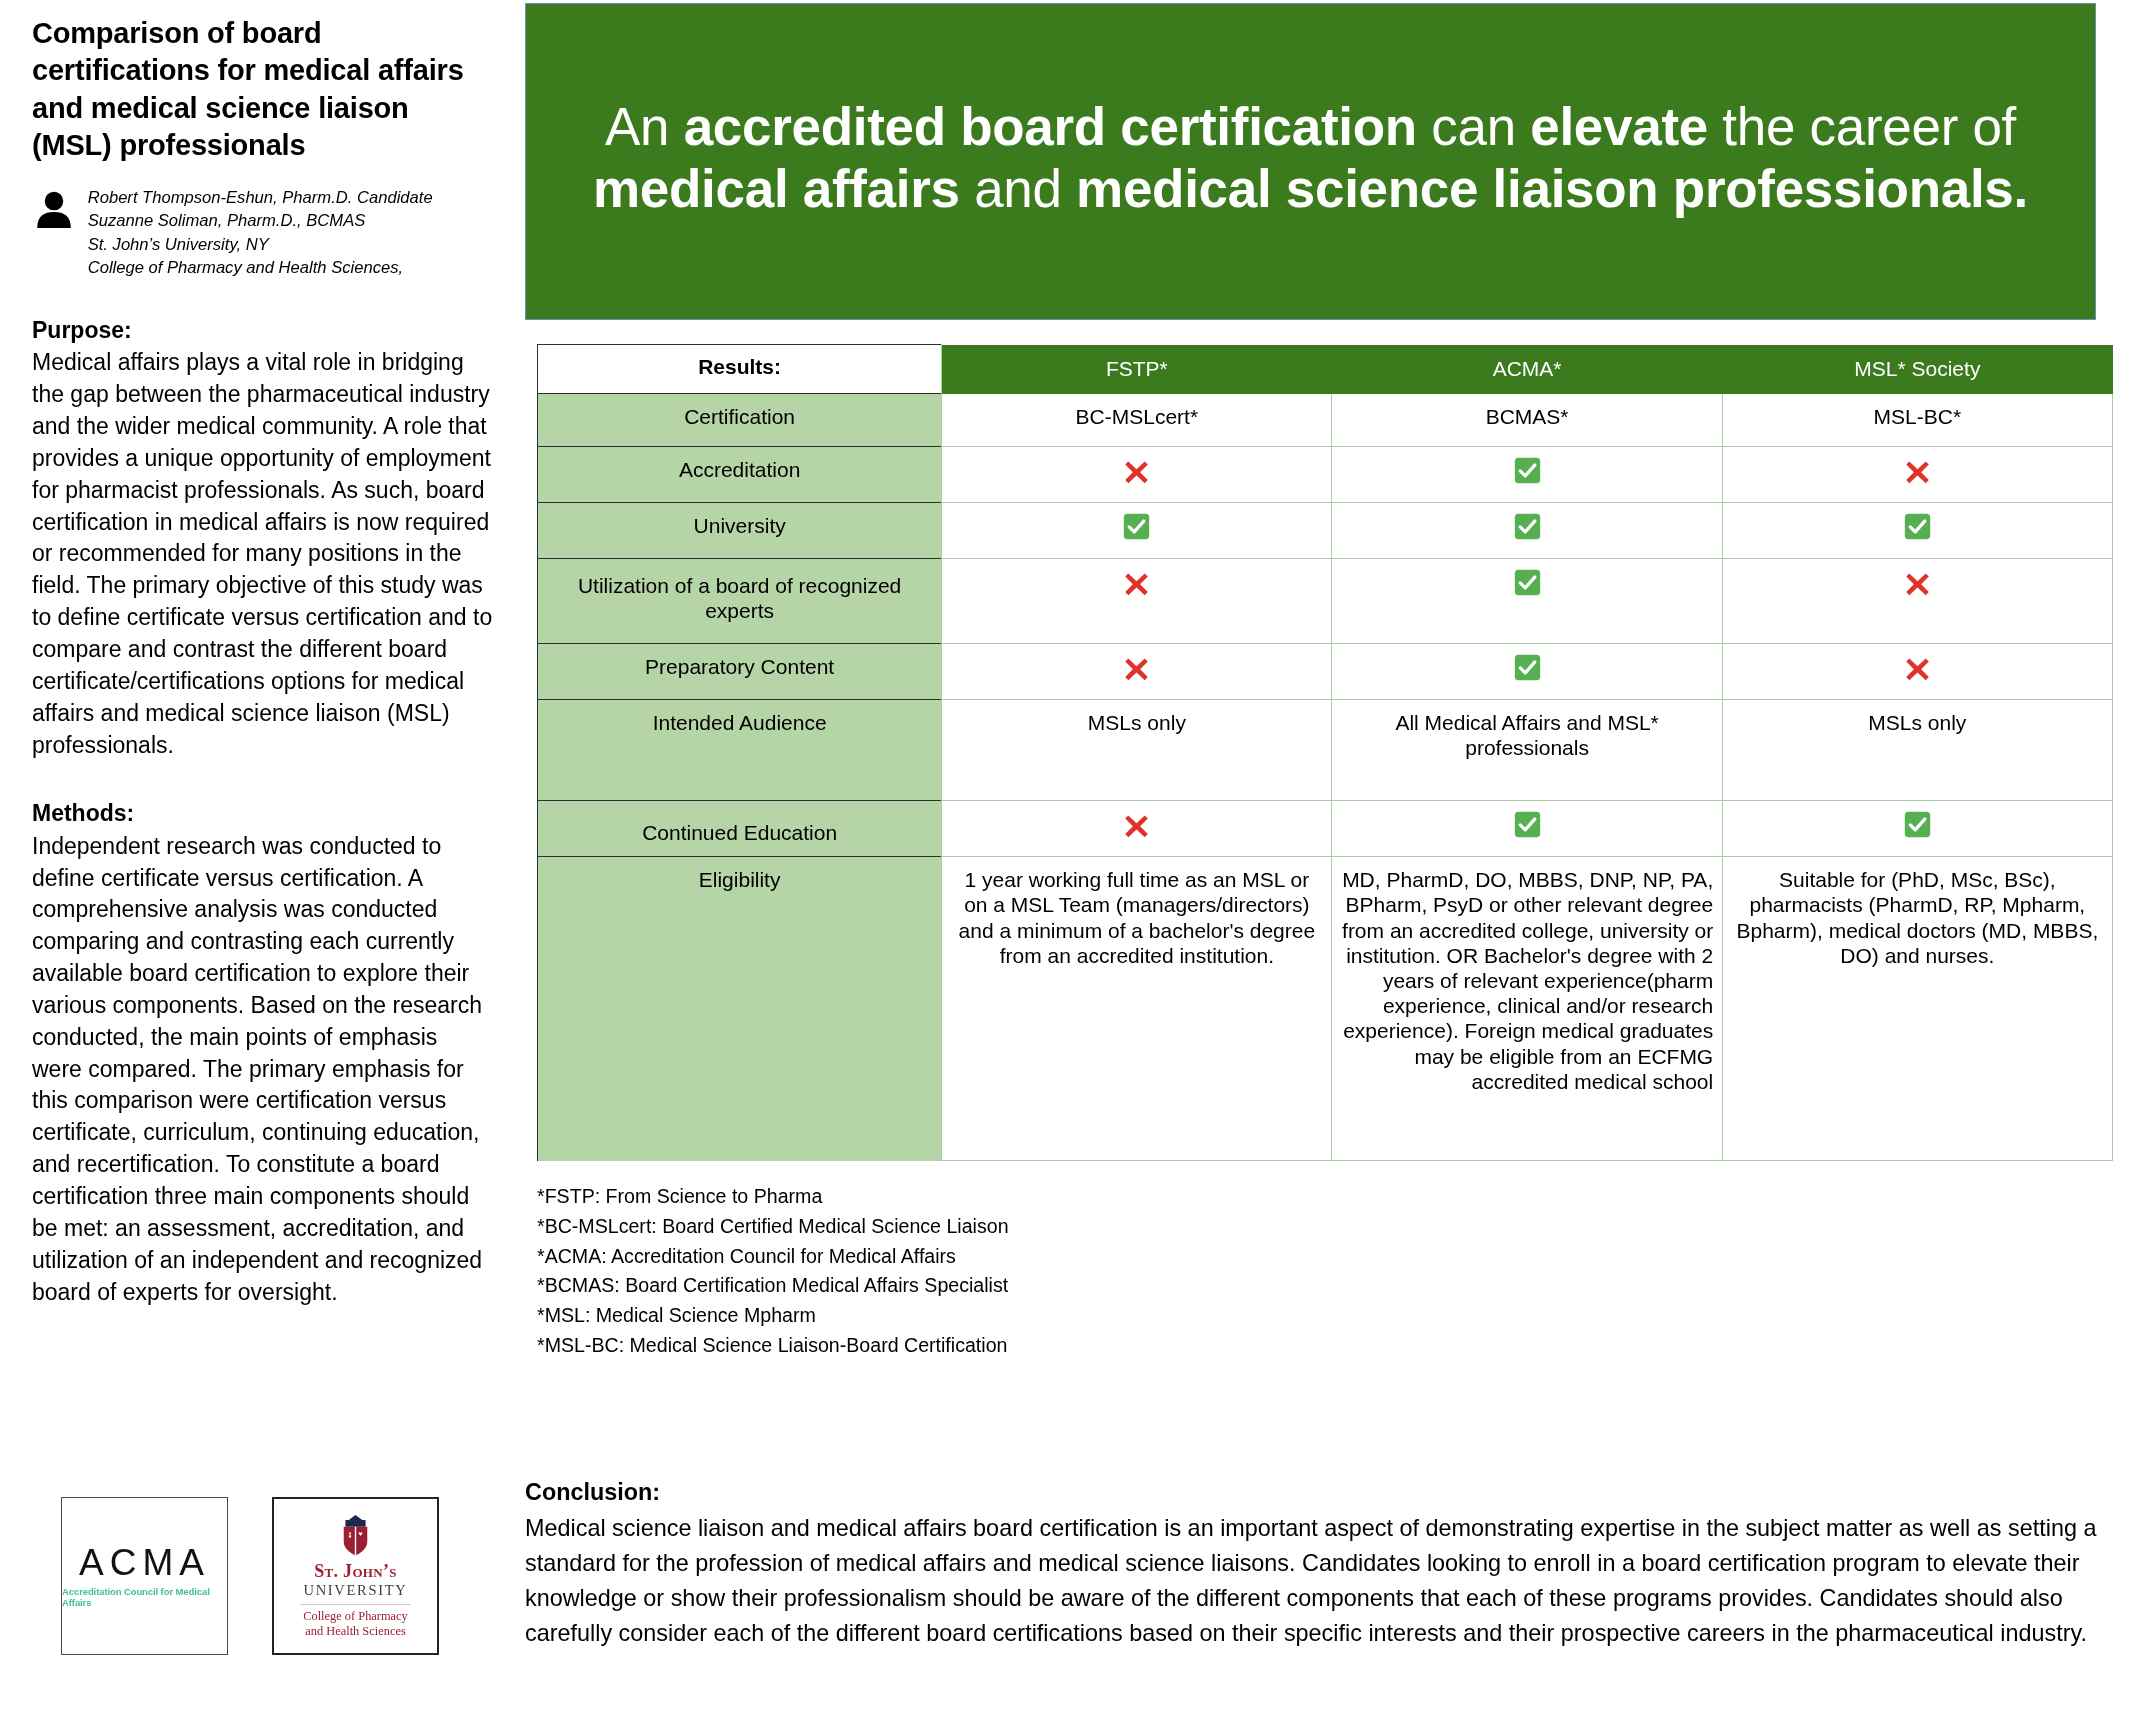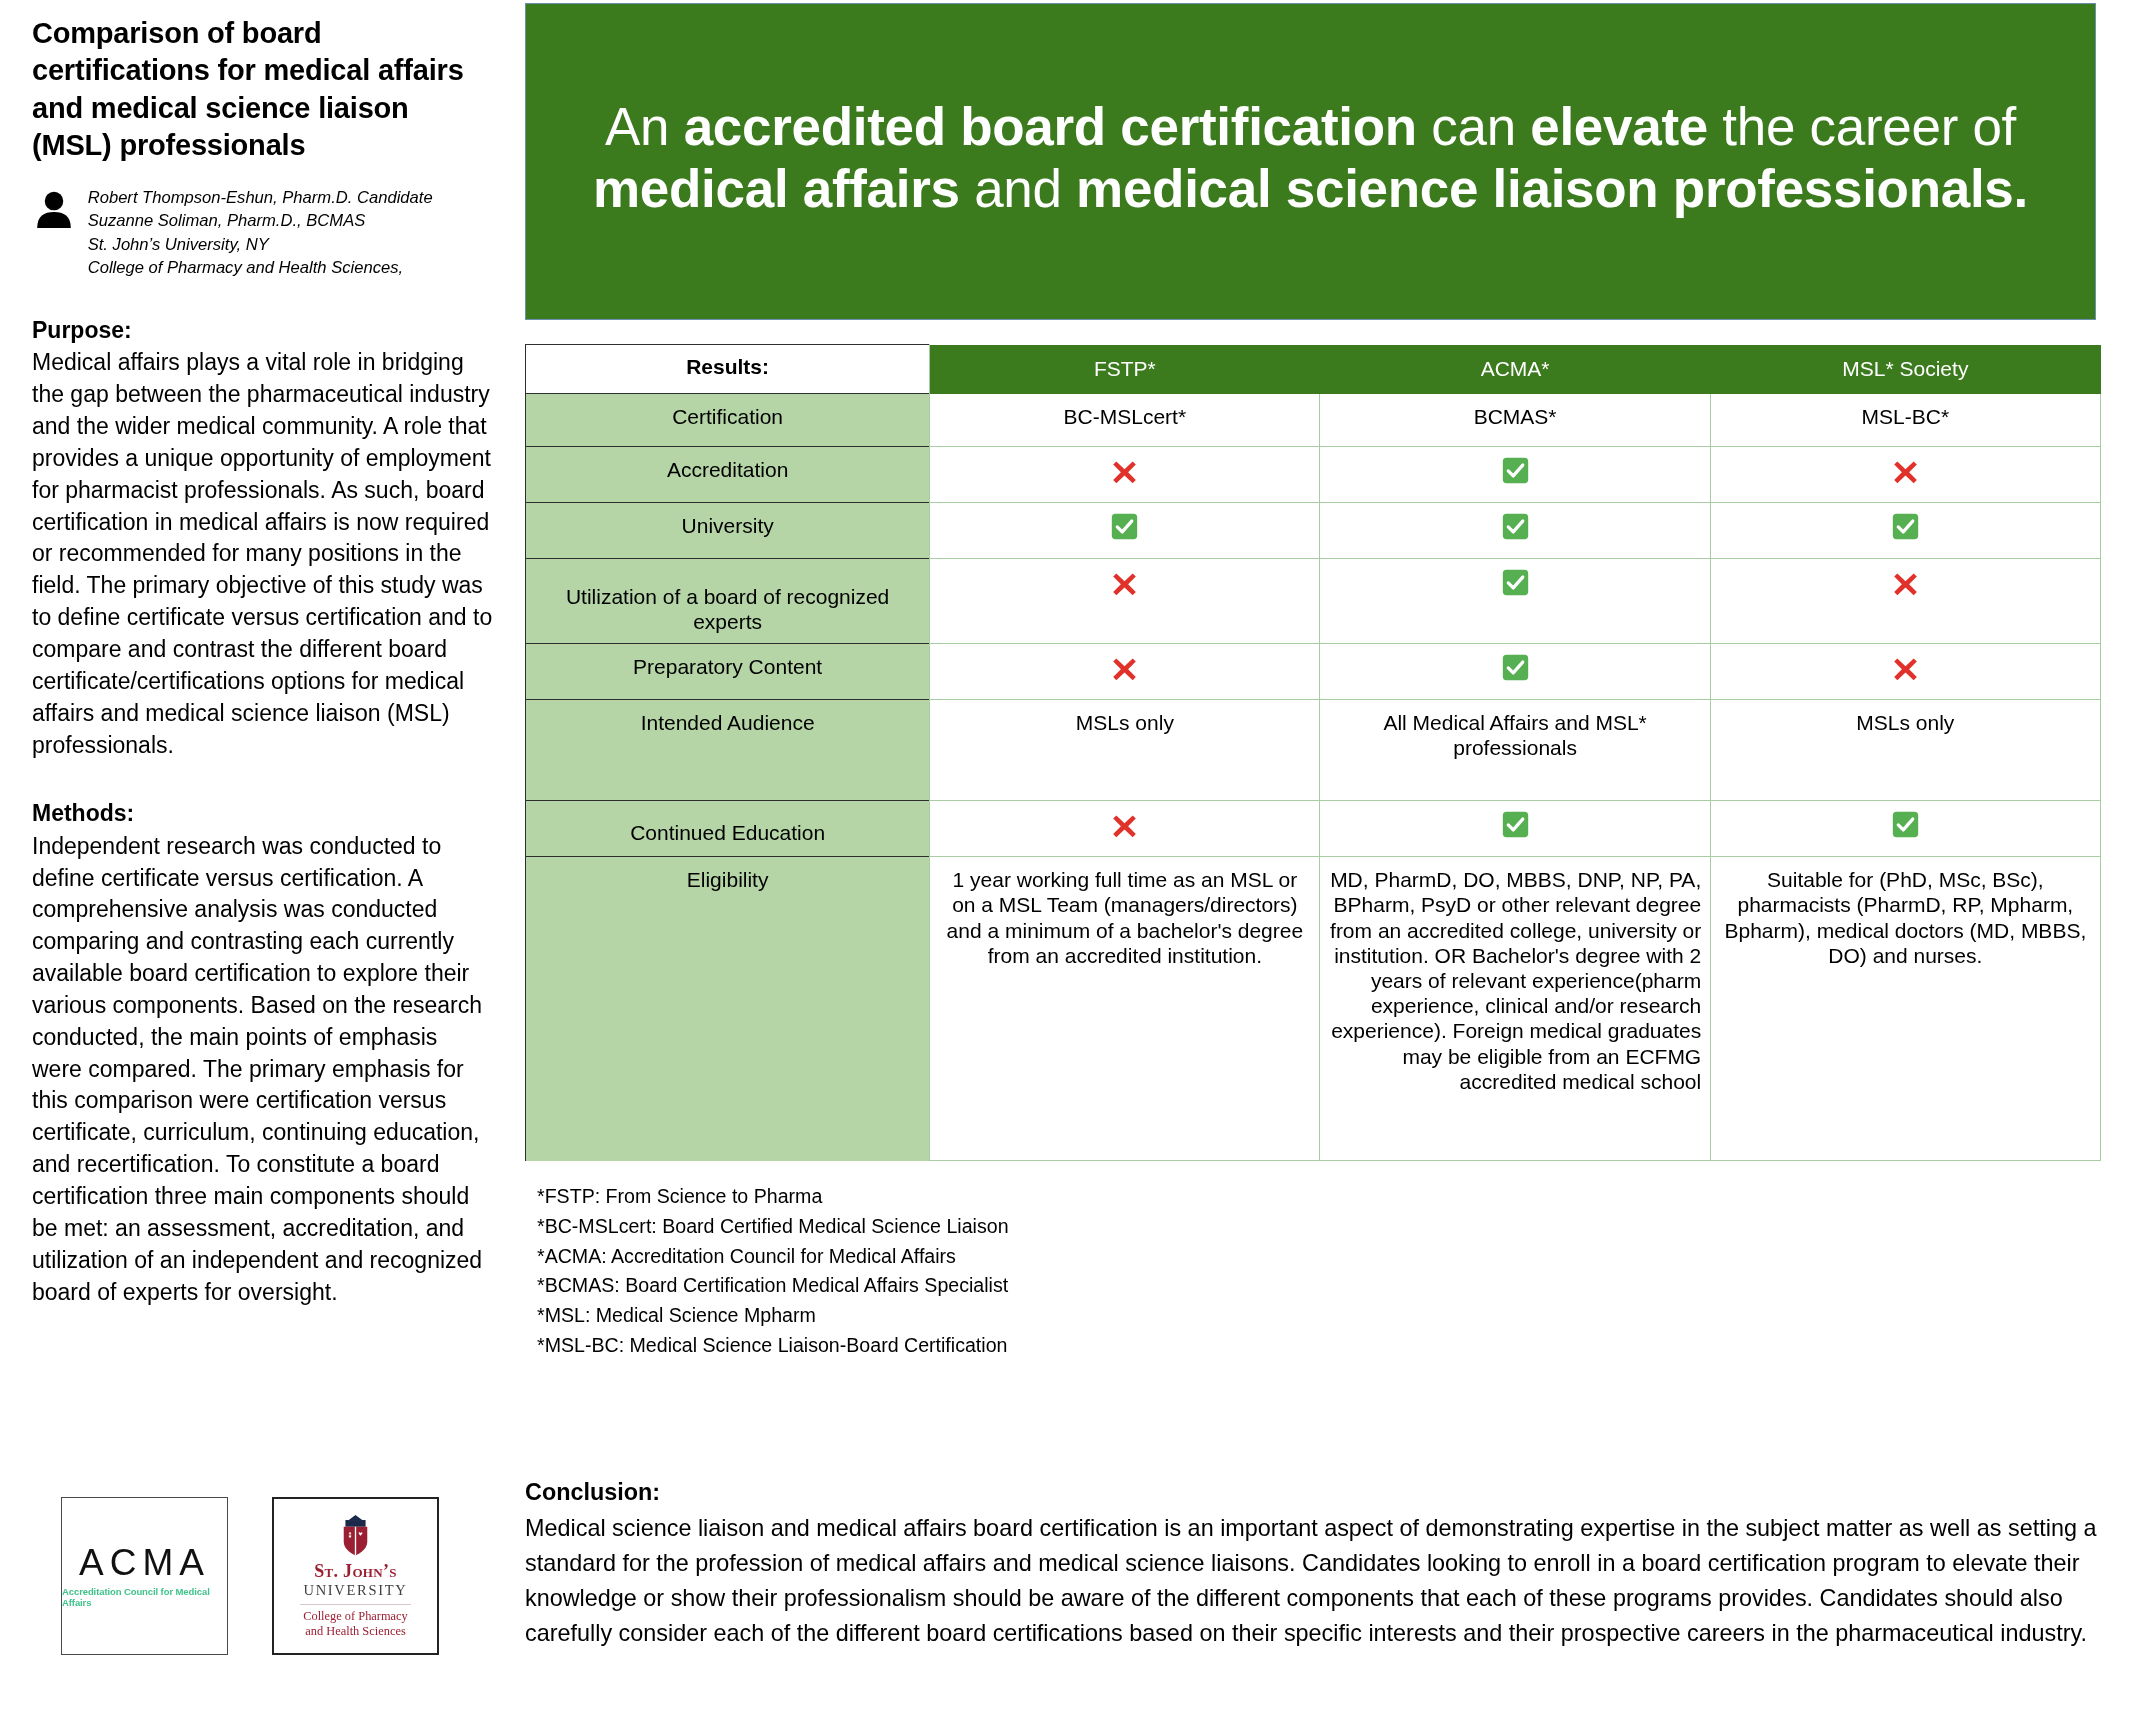"Results:" #results-table { left: 525px -> 537px }
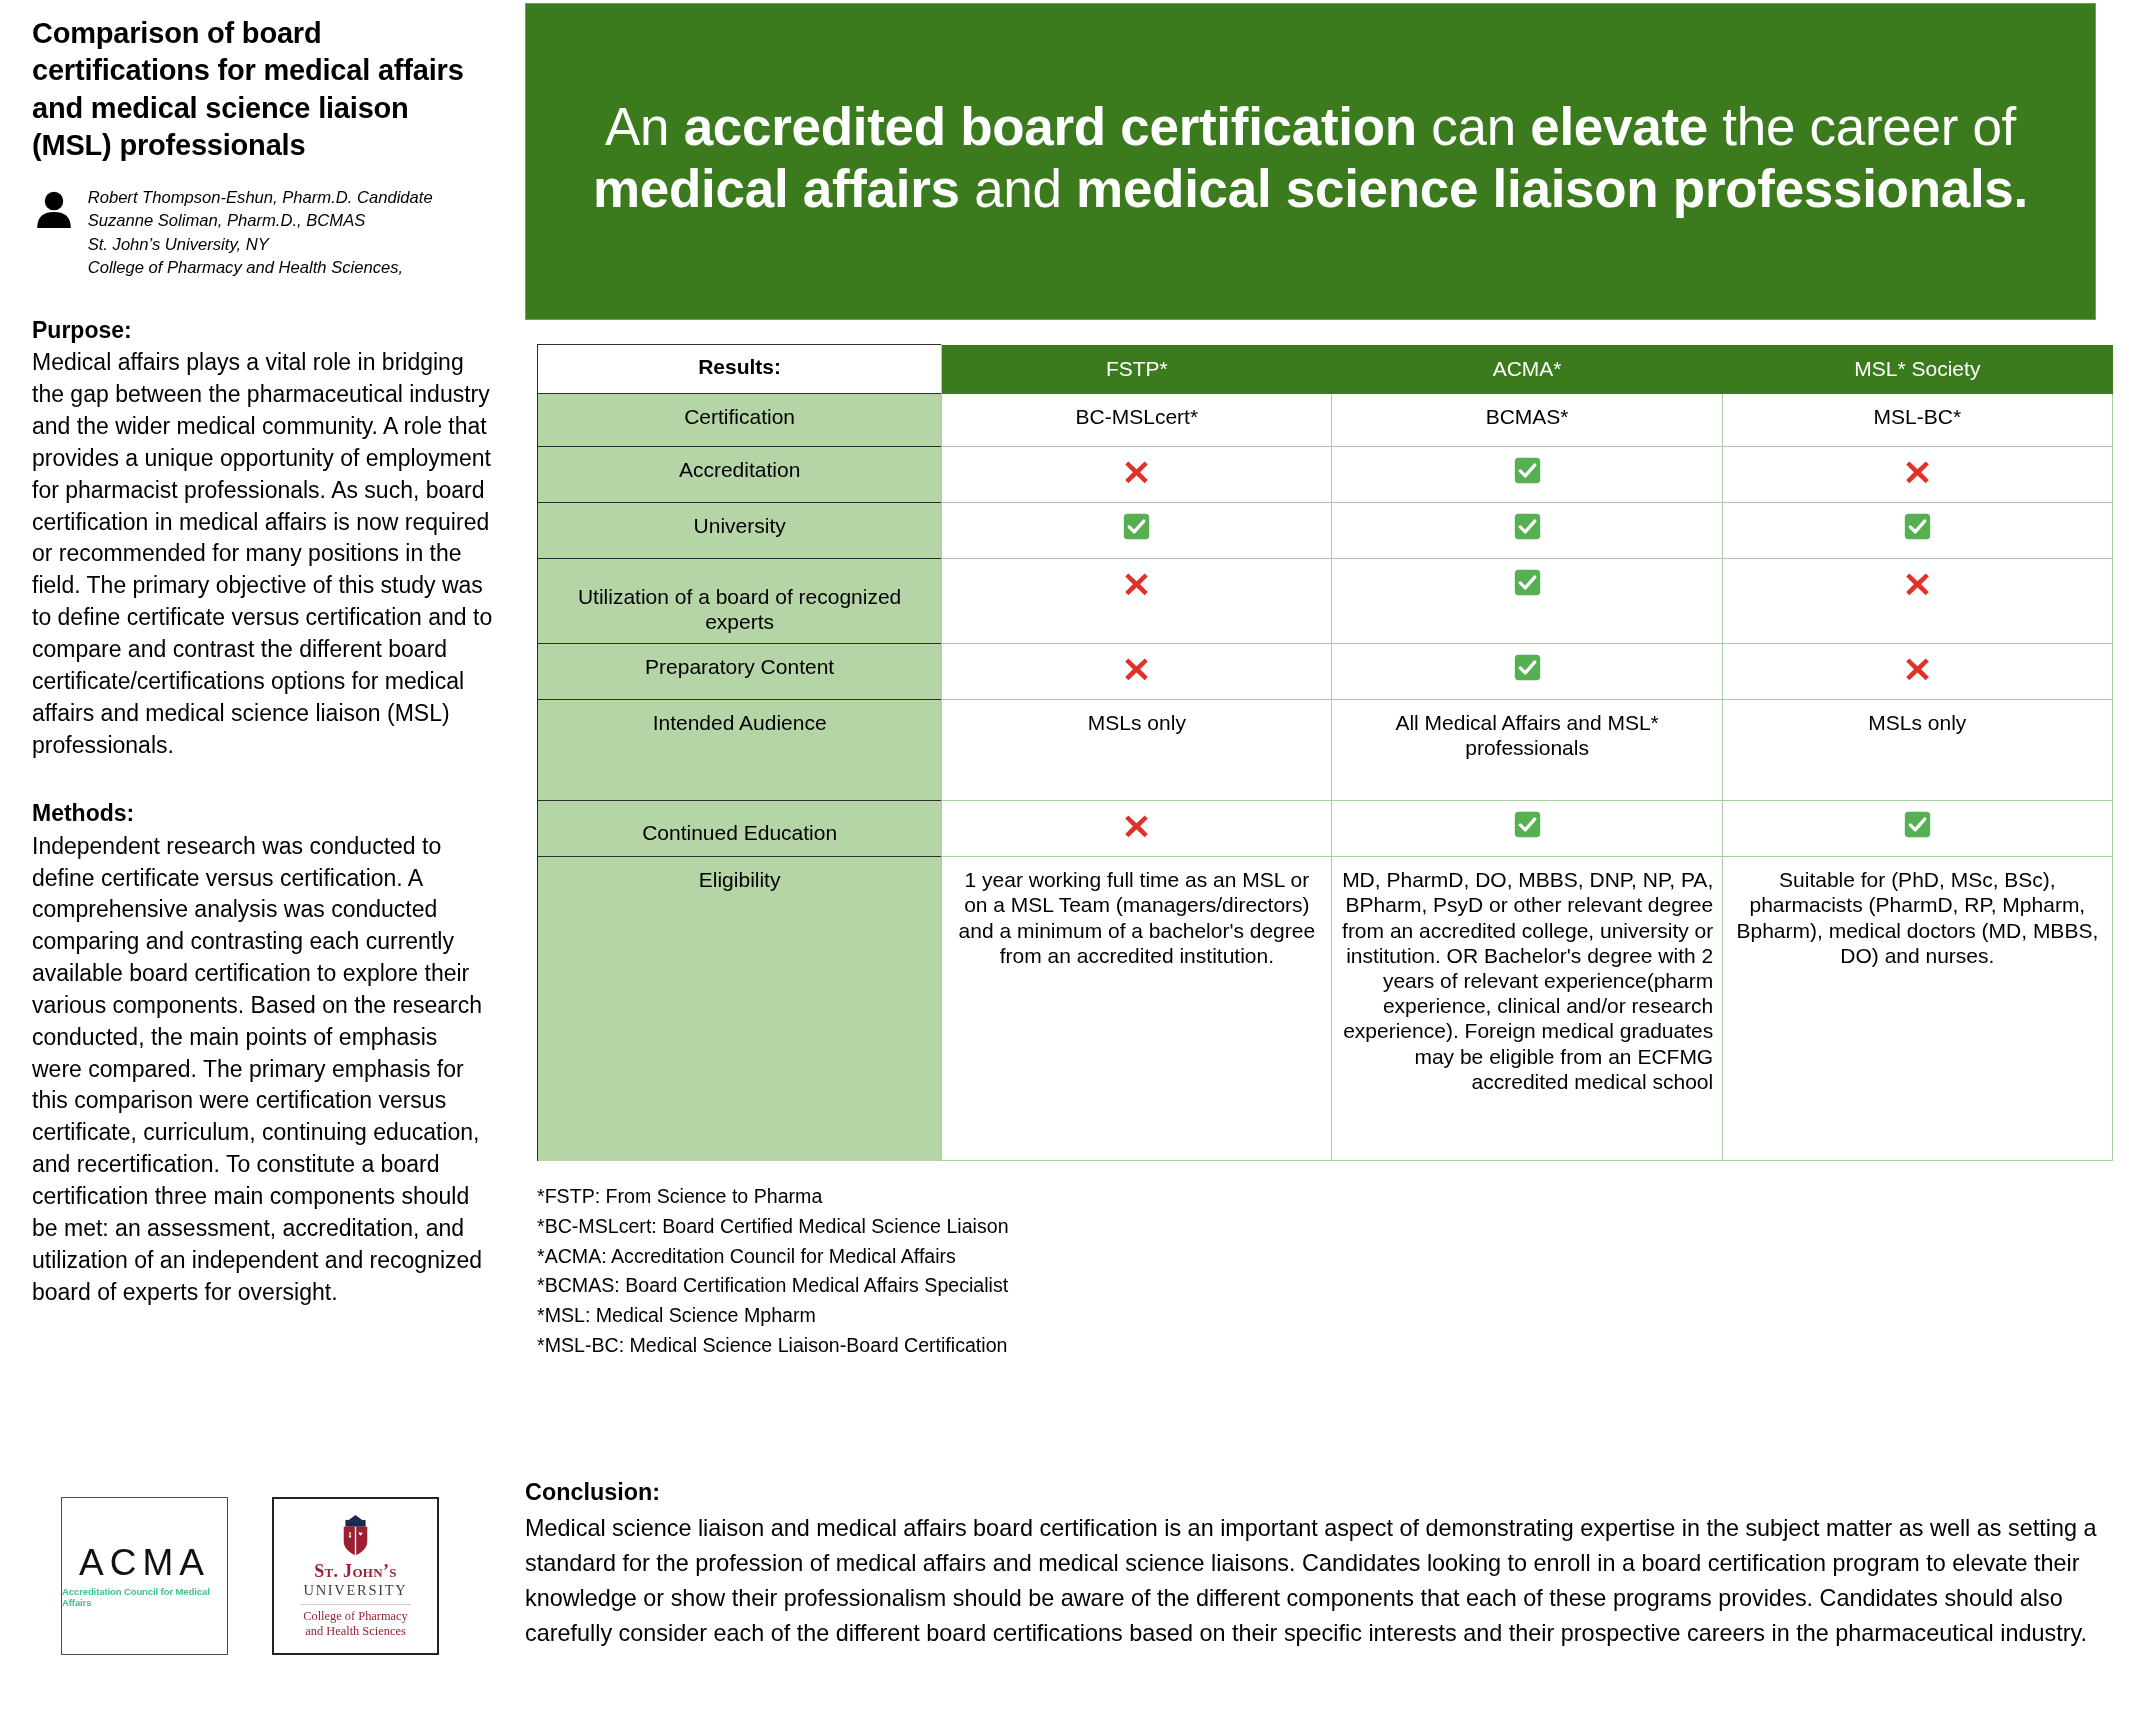"Utilization of a board of" td.lbl { padding-top: 25px -> 14px }
